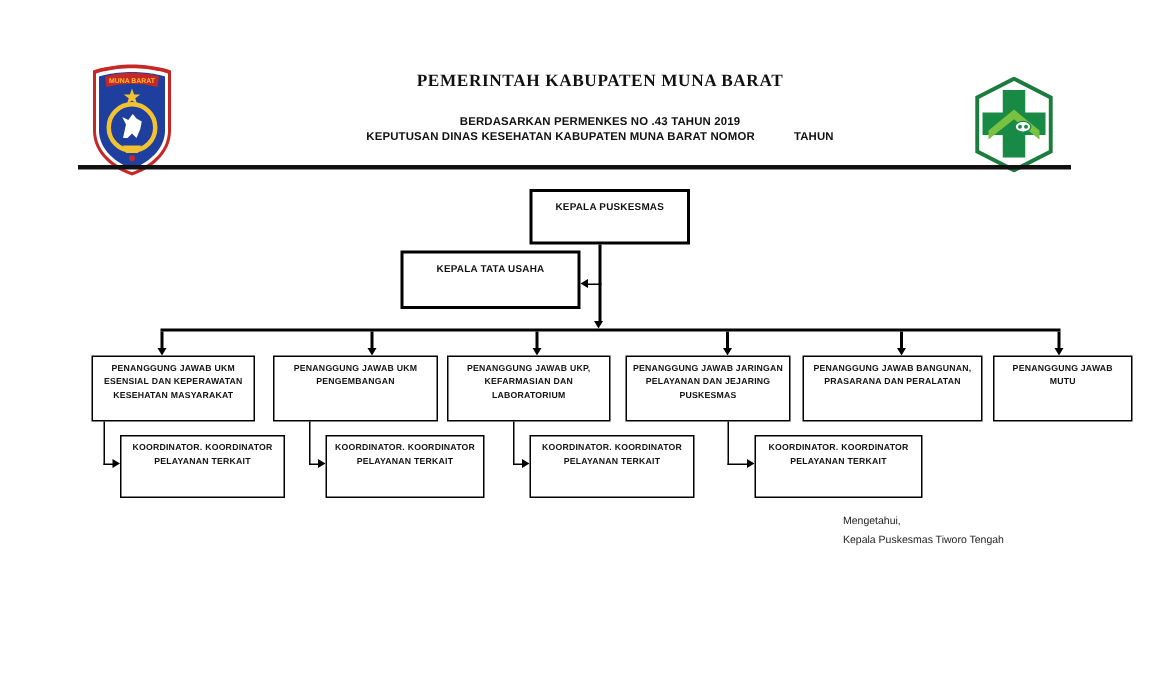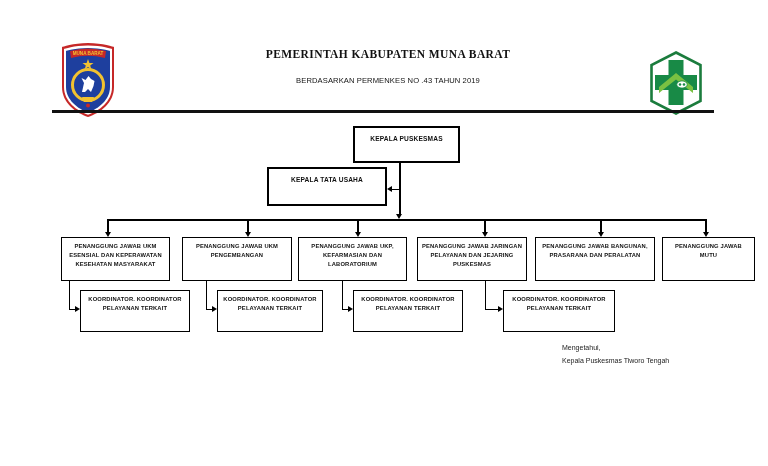"PEMERINTAH KABUPATEN MUNA BARAT" #header-block { left: 158px -> 170px }
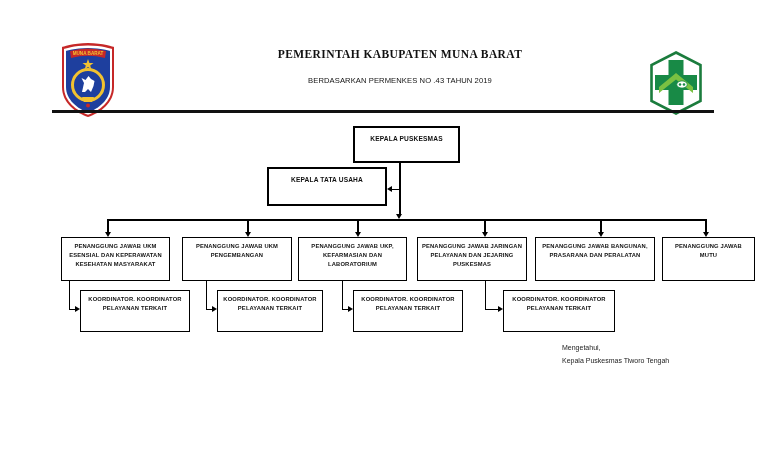"BERDASARKAN PERMENKES NO .43 TAHUN" .subtitle-line { font-weight: normal -> bold }
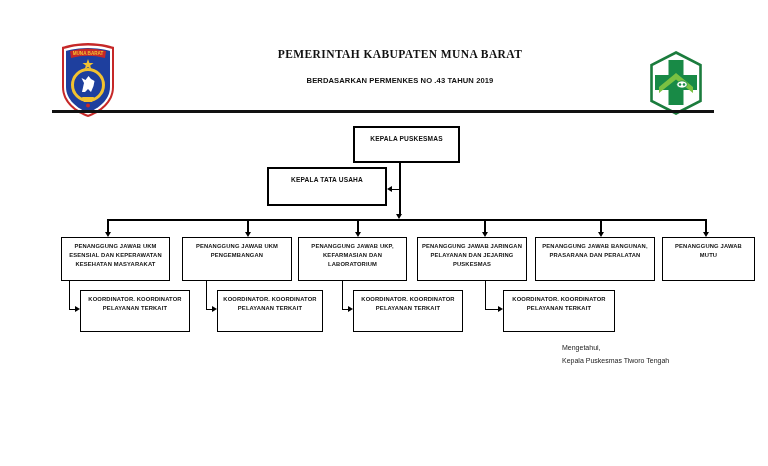"KEPUTUSAN DINAS KESEHATAN KABUPATEN MUNA" div.subtitle-line { html: none -> <div><span>KEPUTUSAN DINAS KESEHATAN KABUPATEN MUNA BARAT NOMOR</span><span>TAHUN</span></div> }
